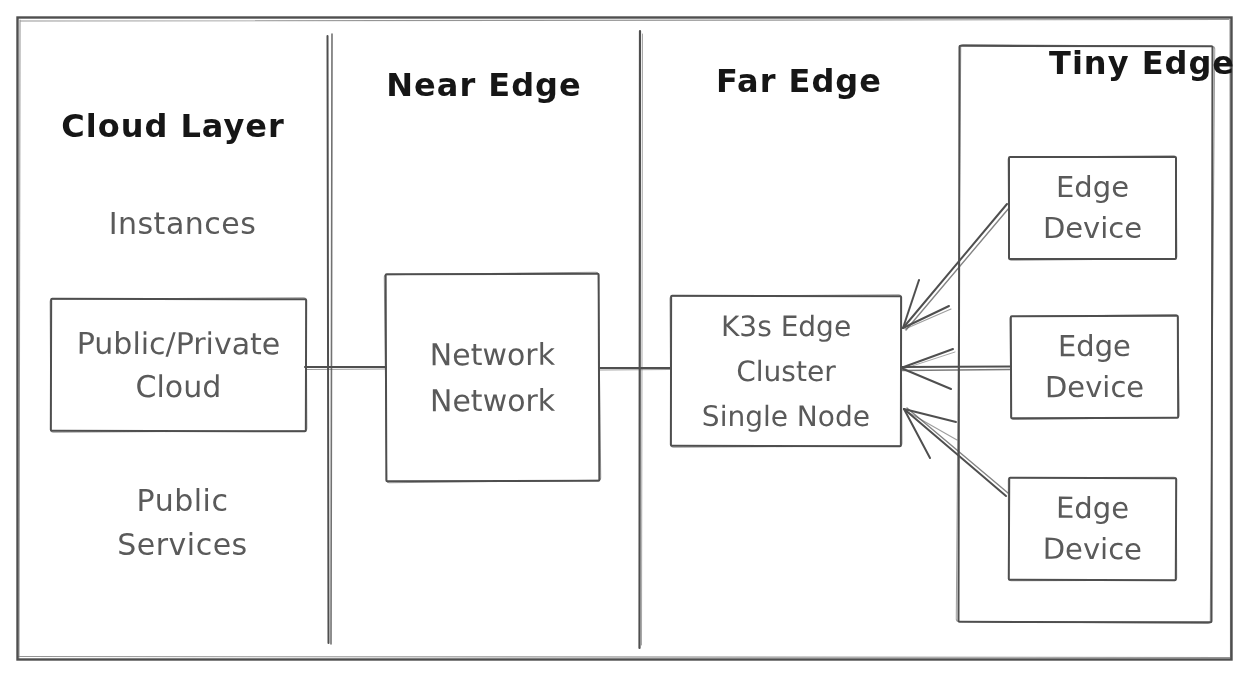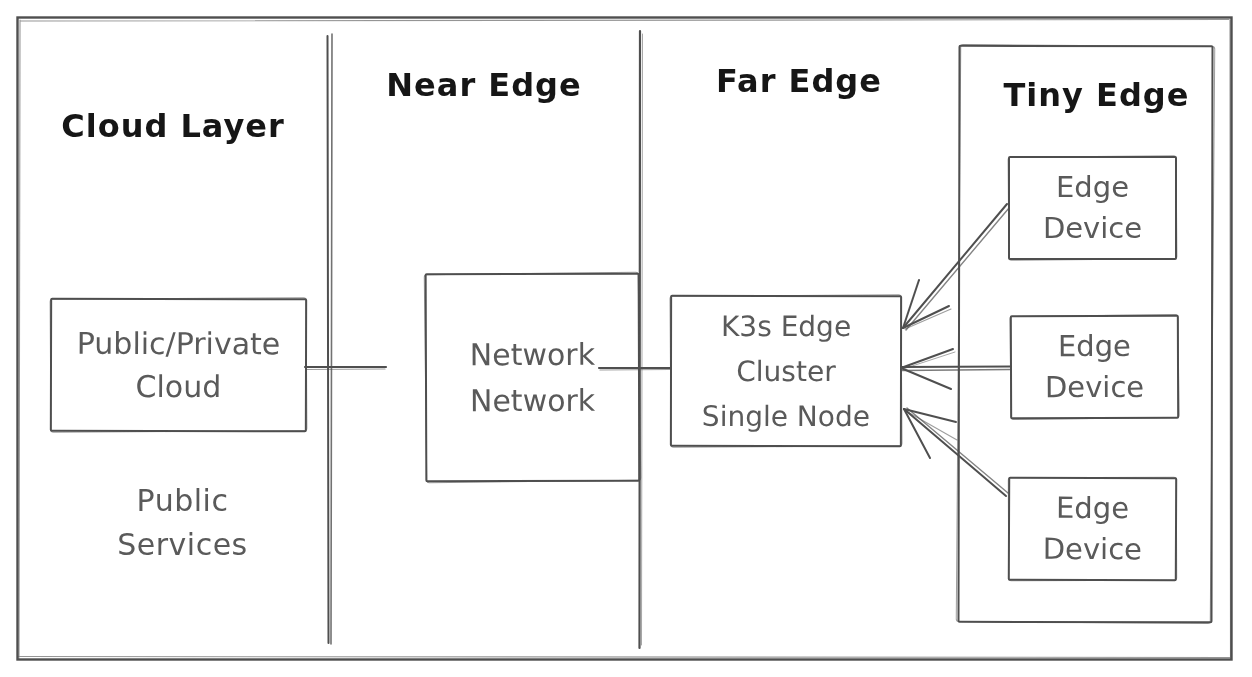"Tiny Edge" .header-tiny { text-align: none -> right; top: 76px -> 44px }
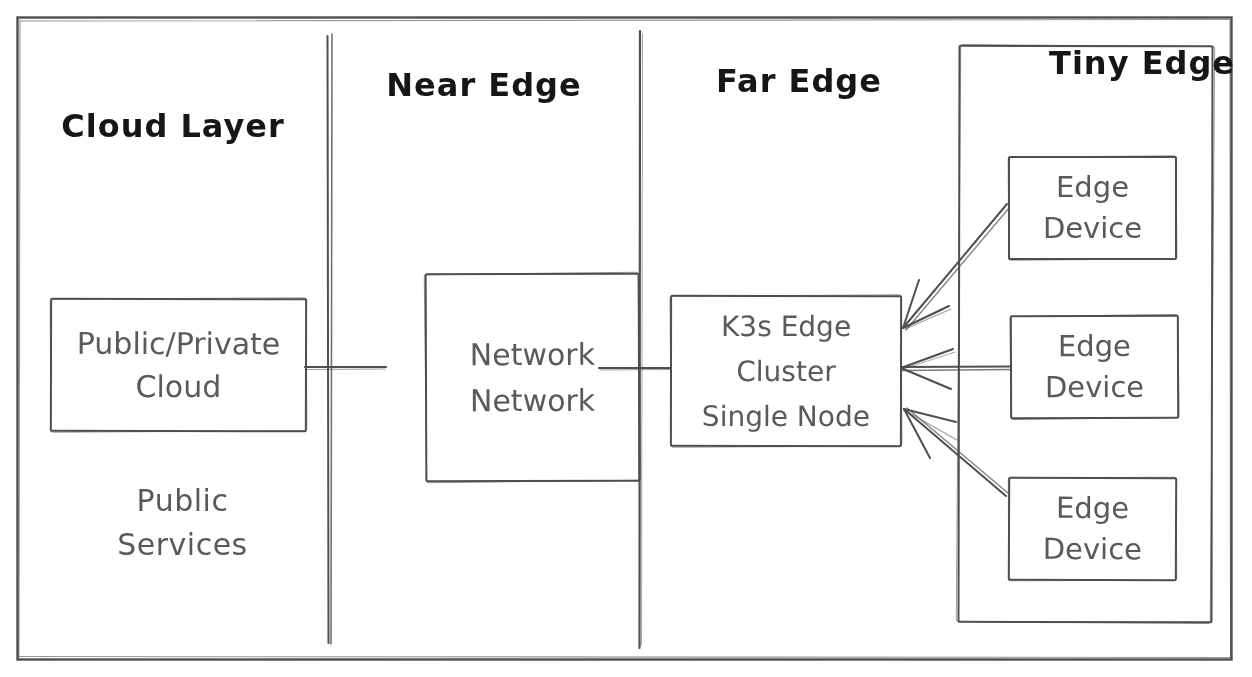"Instances" div.col-label { html: none -> <div>Instances</div> }
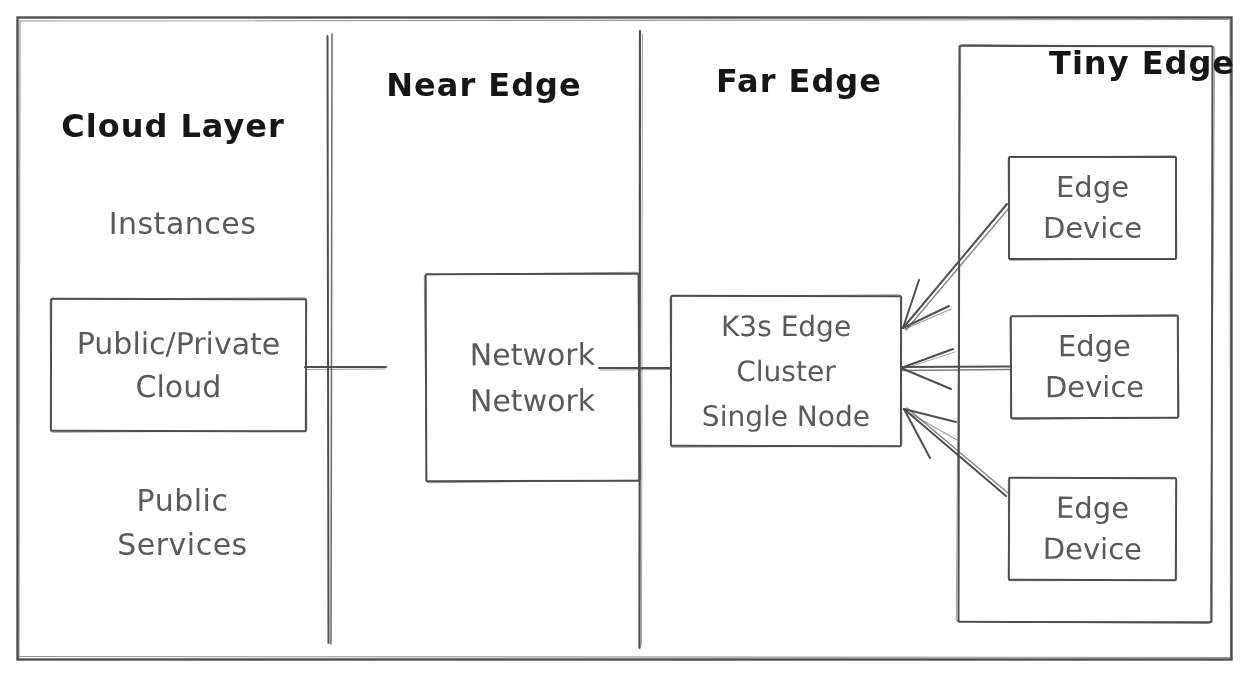"Network" .network-box { margin-left: 40px -> none }
